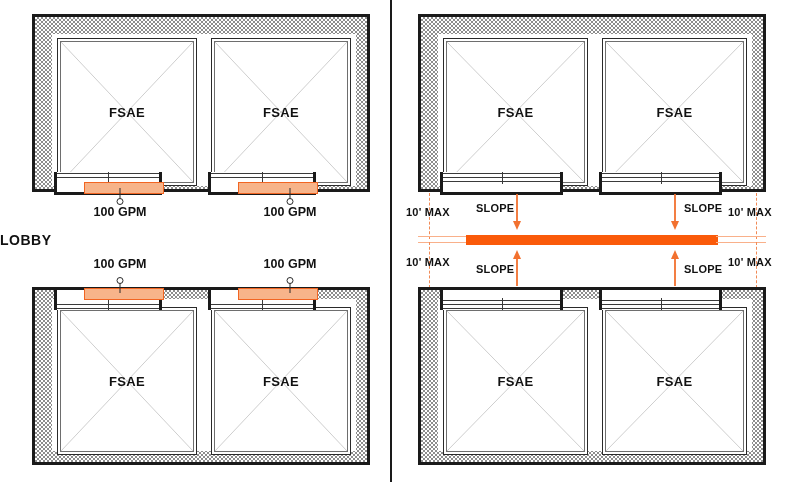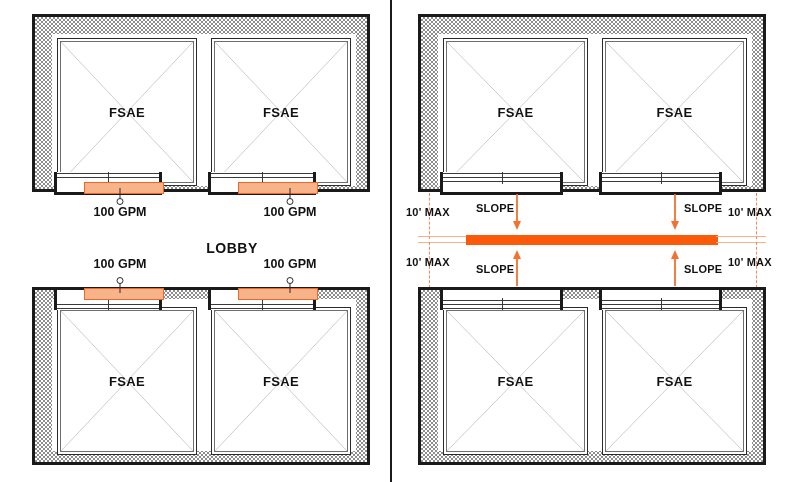"LOBBY" div.lobby { margin-top: 8px -> none; text-align: center -> left }
